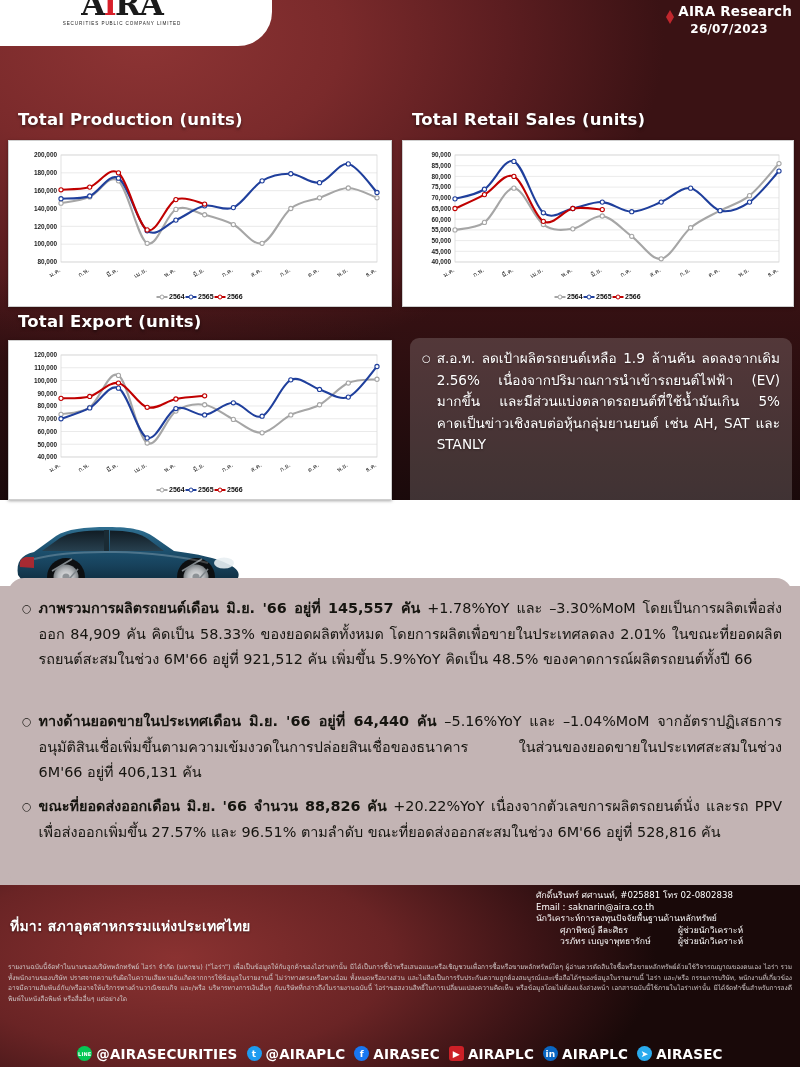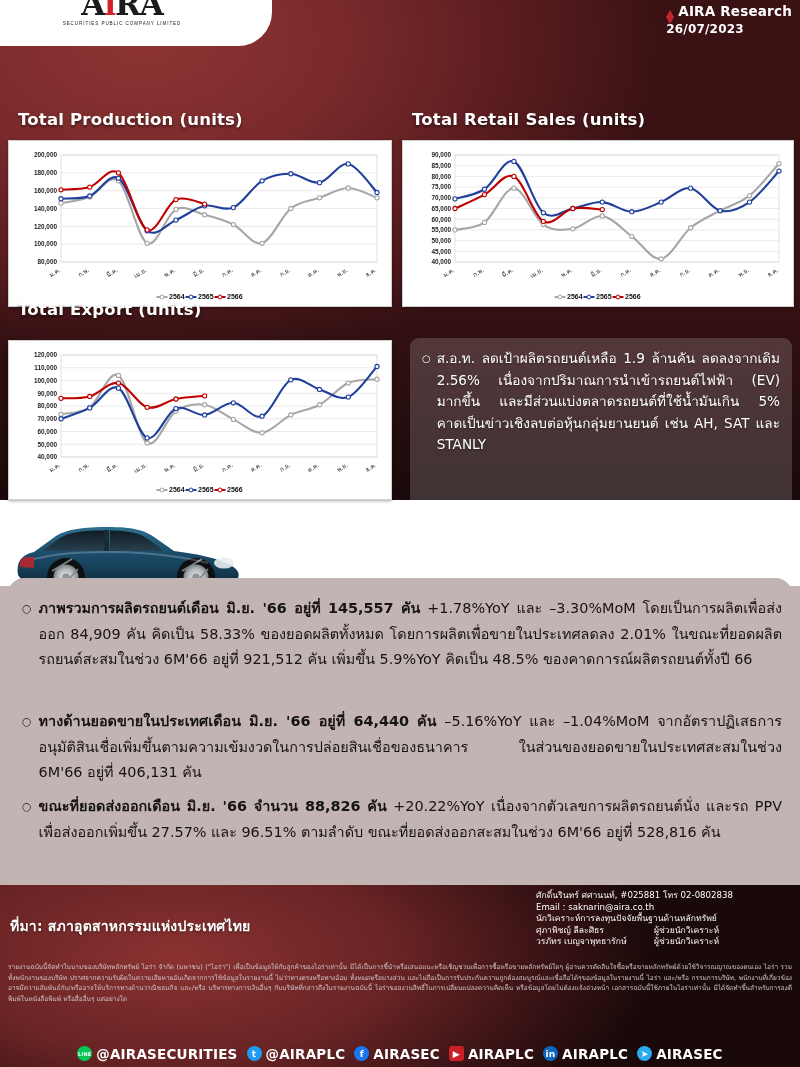"AIRA Research" .research-wrap { text-align: left -> center }
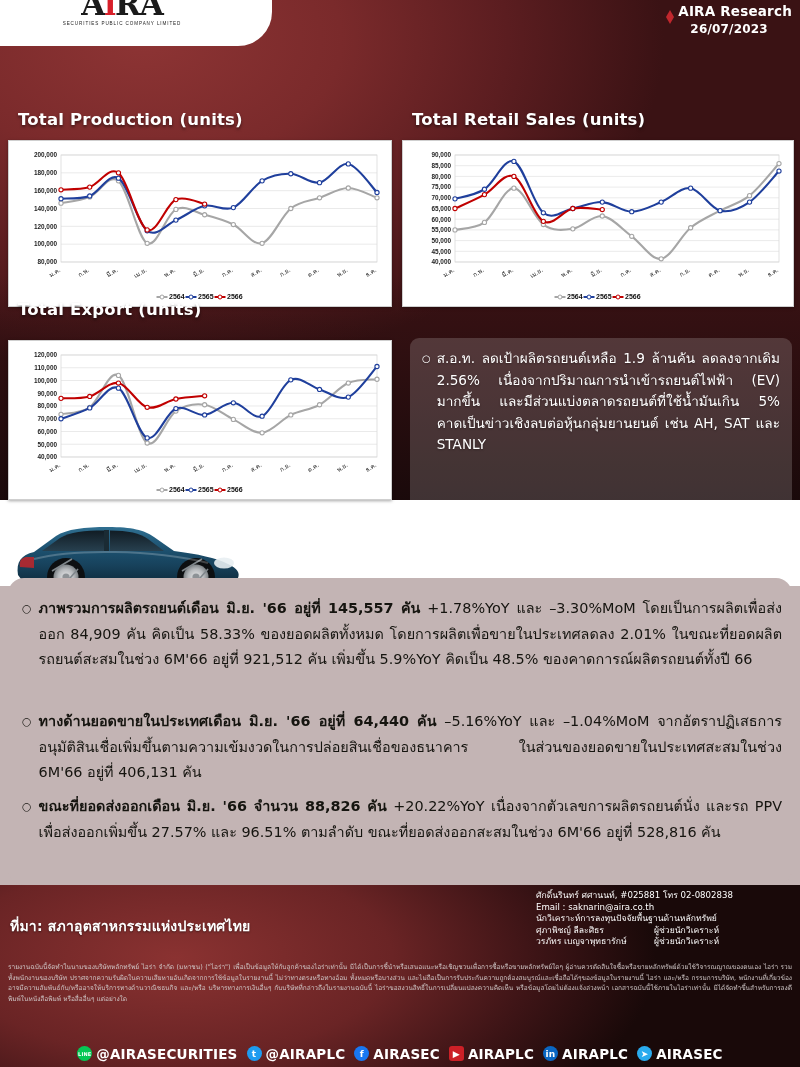"Total Export (units)" div.chart-title { top: 300px -> 312px }
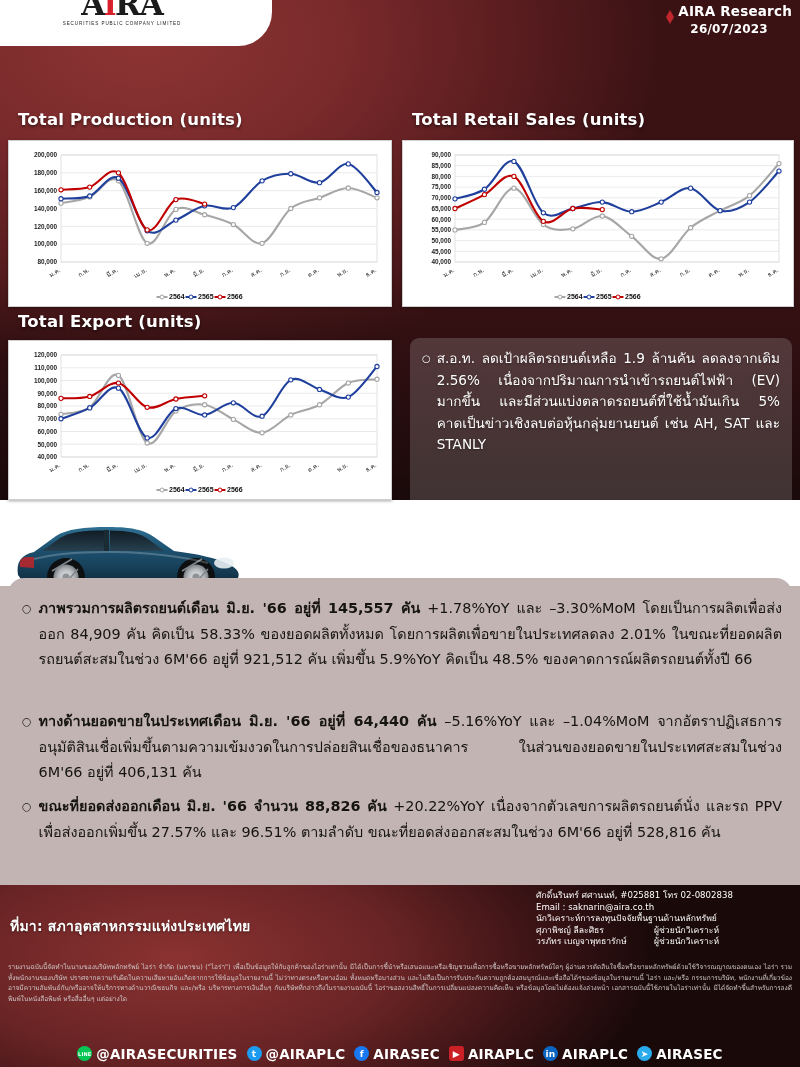"ศุภาพิชญ์ ลีละศิธร" .contact .nm { margin-left: none -> 24px }
